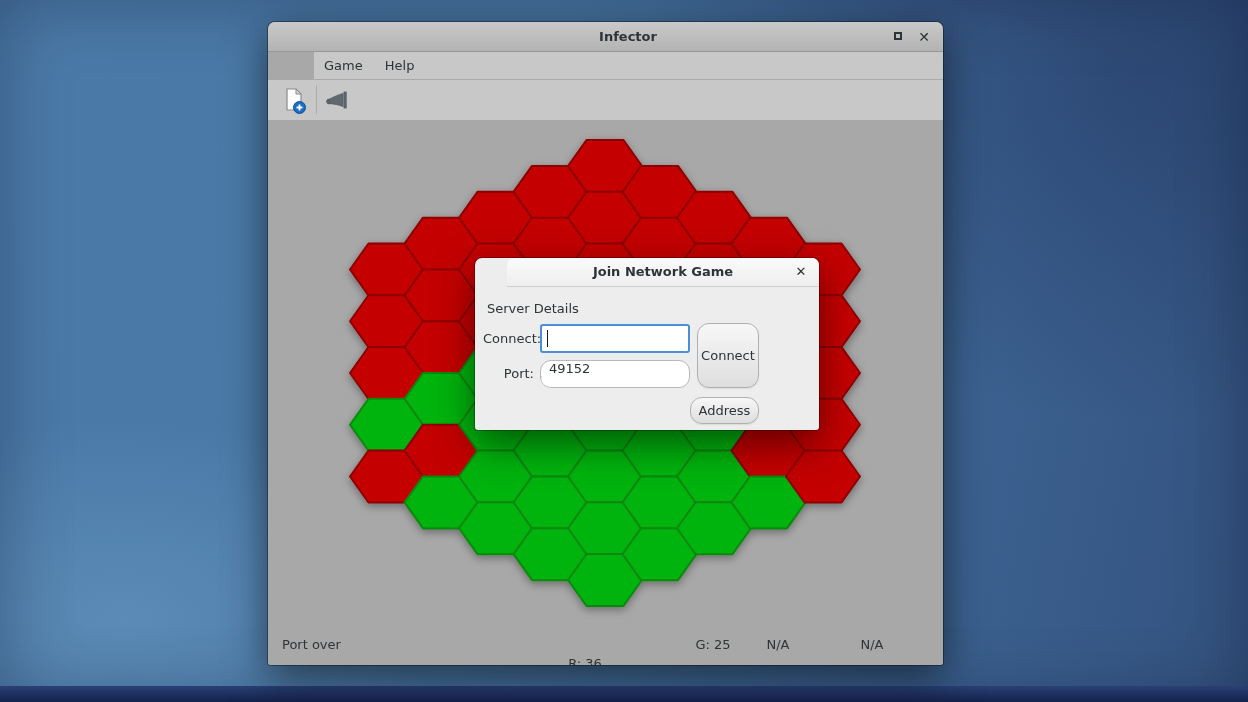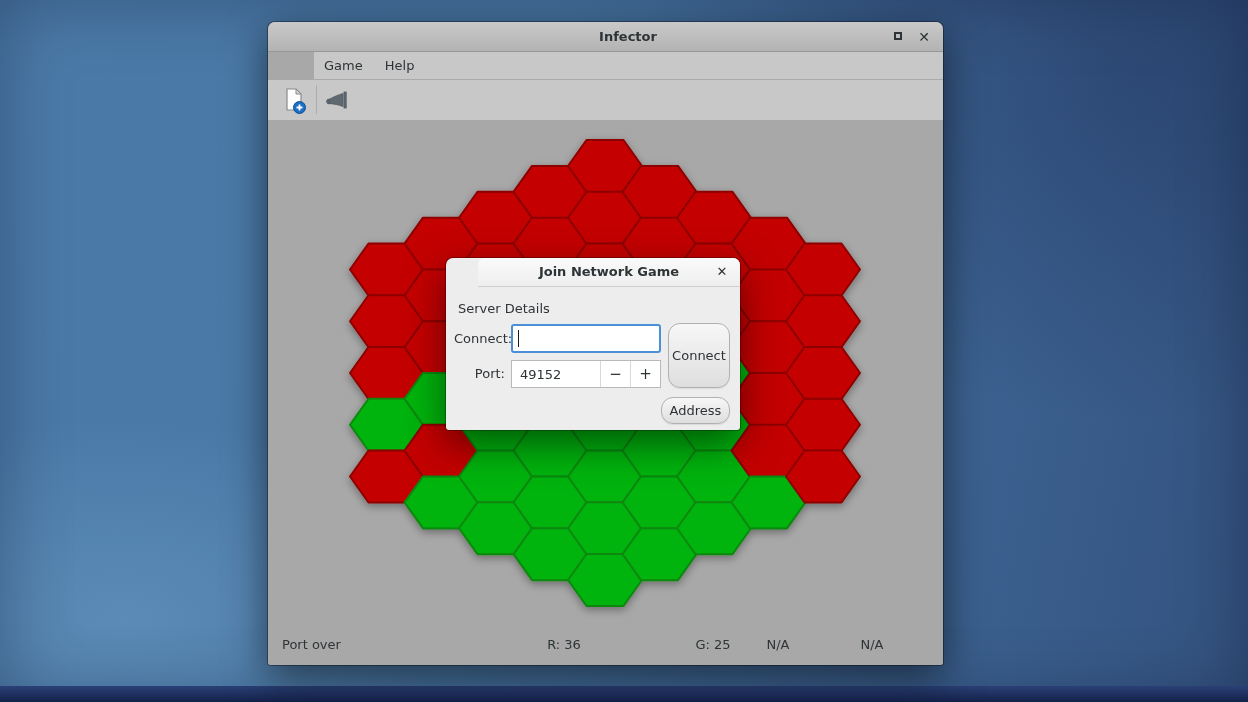"Join Network Game" .dialog { left: 446px -> 475px; width: 294px -> 344px }
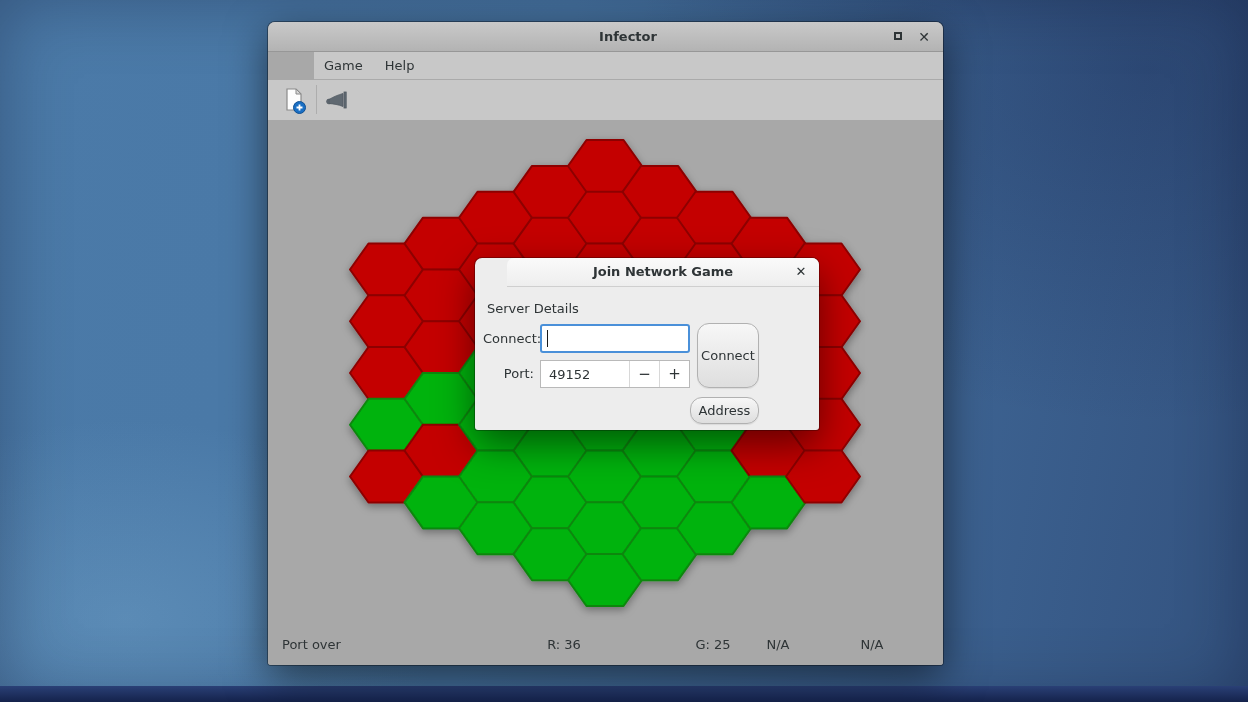"49152" .spinbox { border-radius: 0 -> 11px; flex-direction: none -> column }
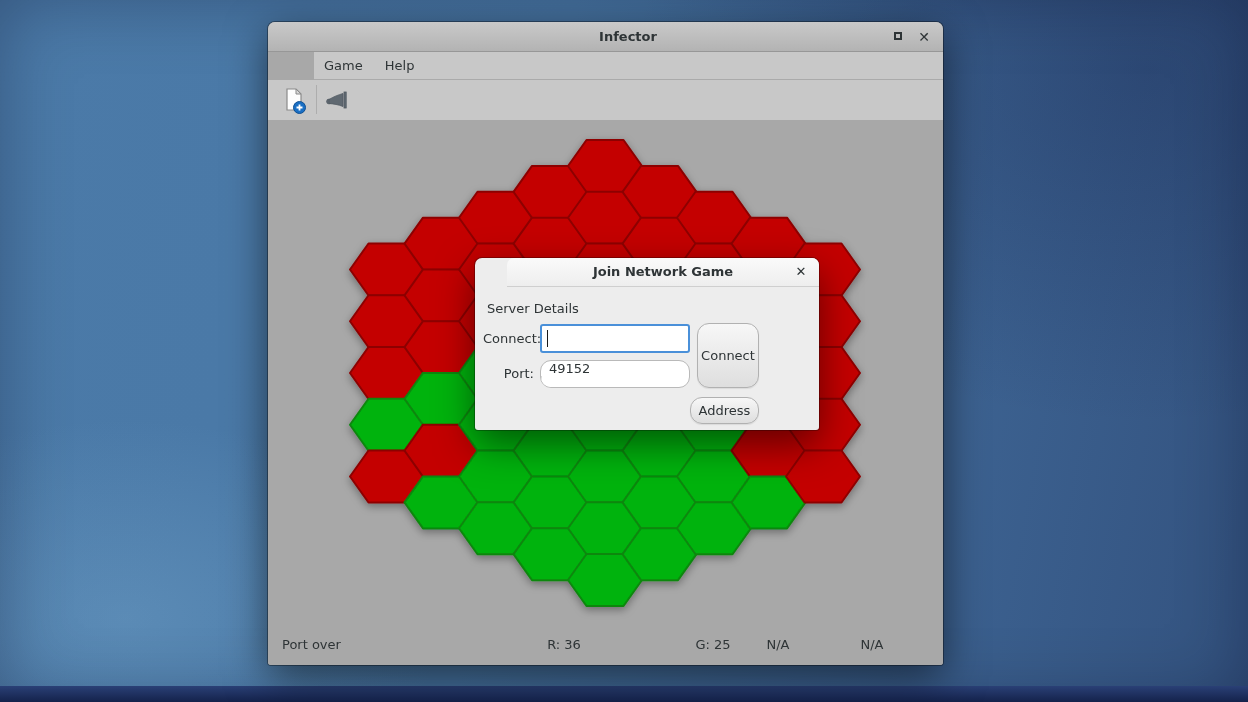"R: 36" span.status-item { left: 296px -> 317px; margin-top: none -> 19px }
